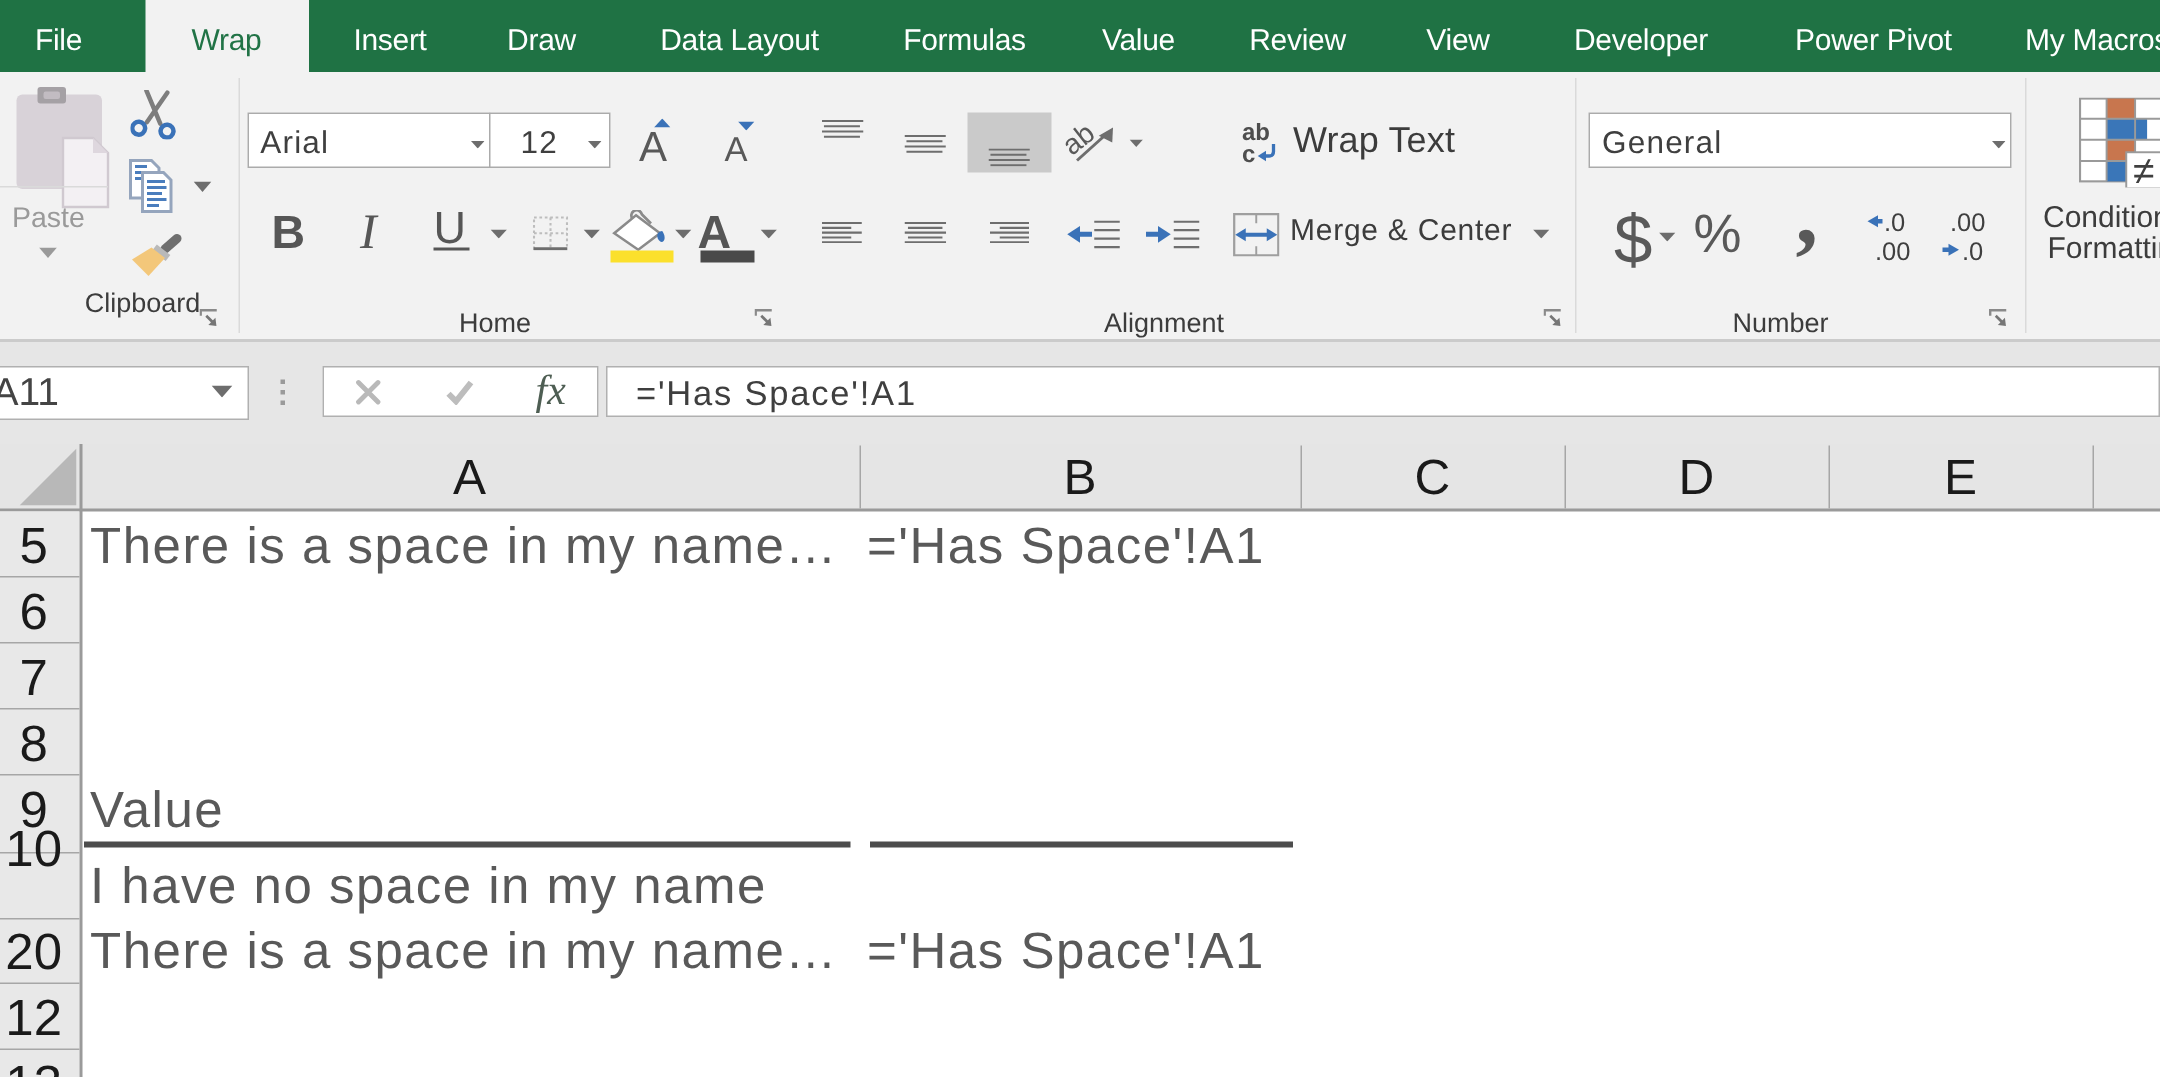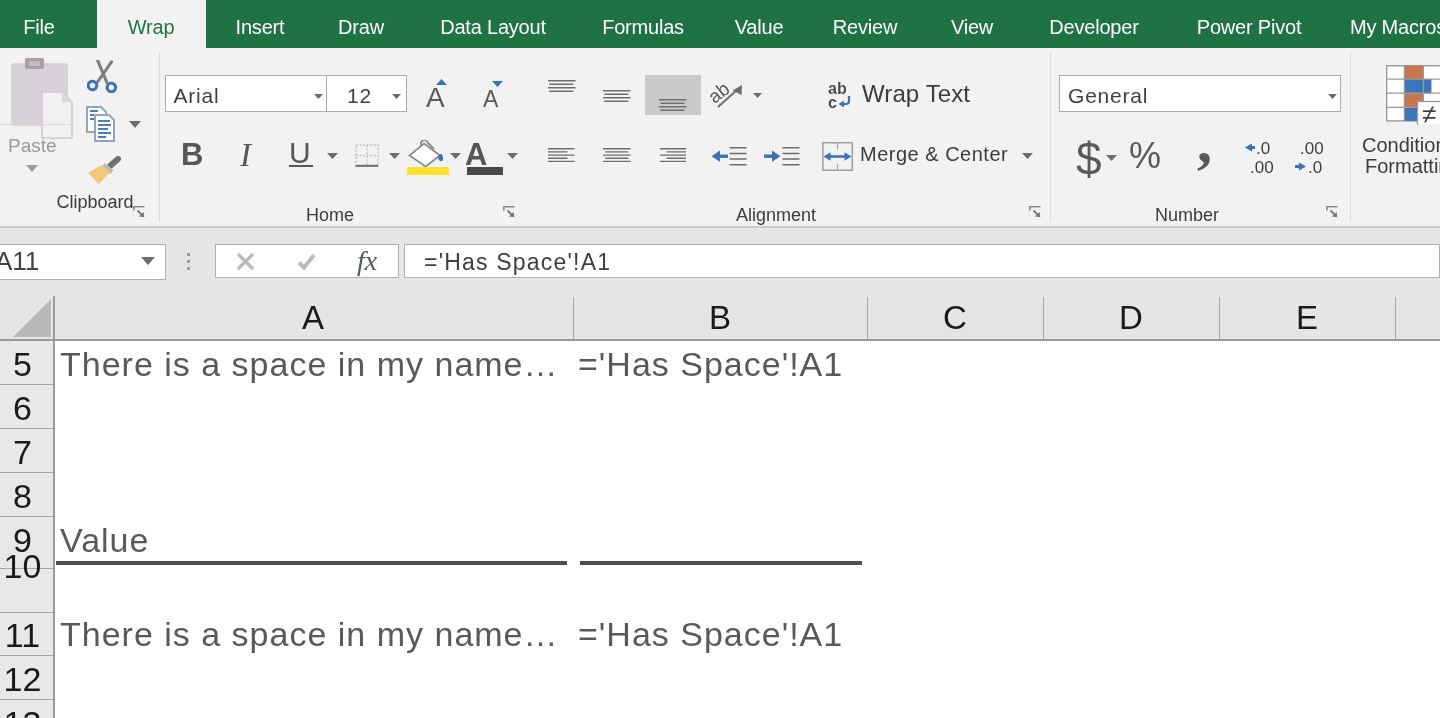"I have no space in" div.ctext { html: none -> <div>I have no space in my name</div> }
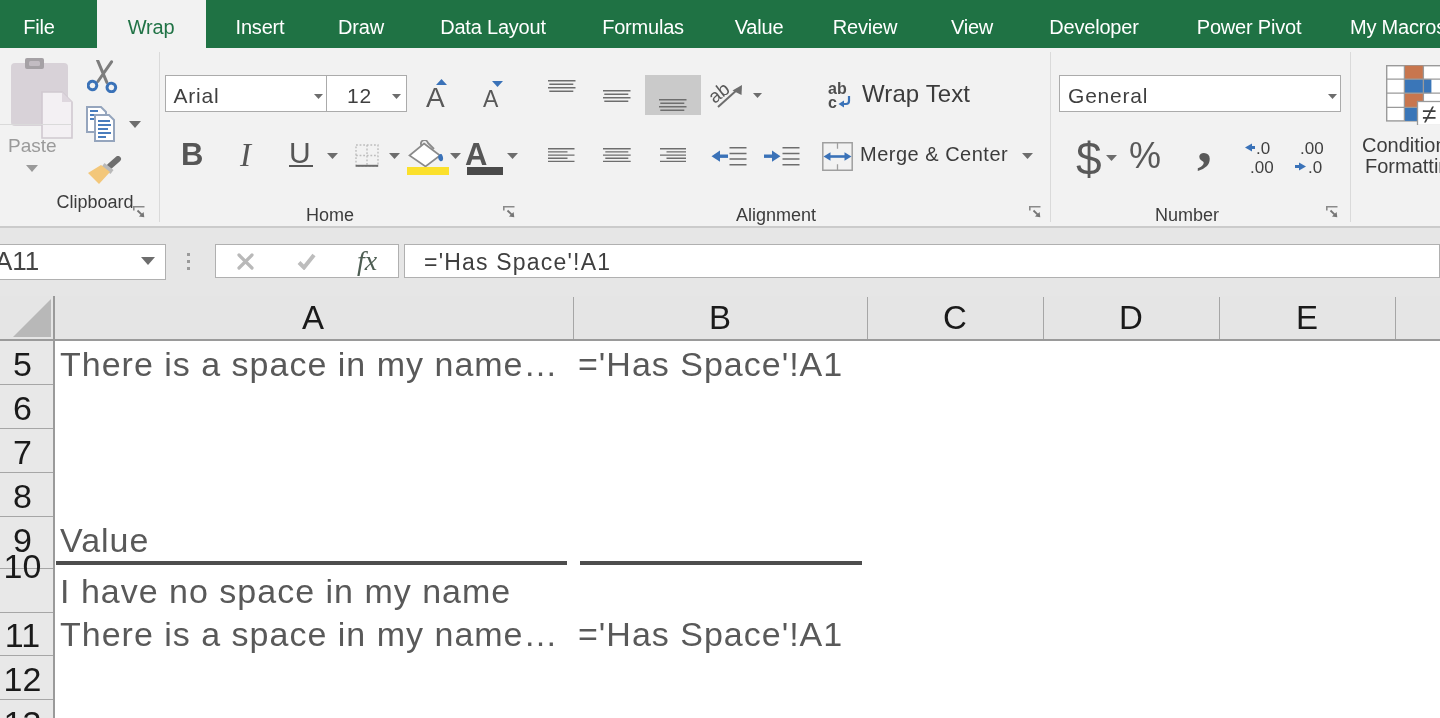"11" div.rowhdr { text: 11 -> 20 }
